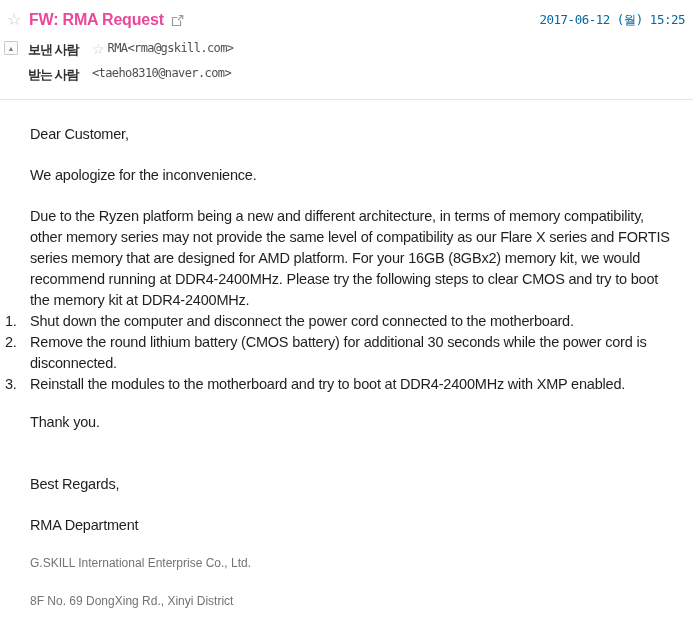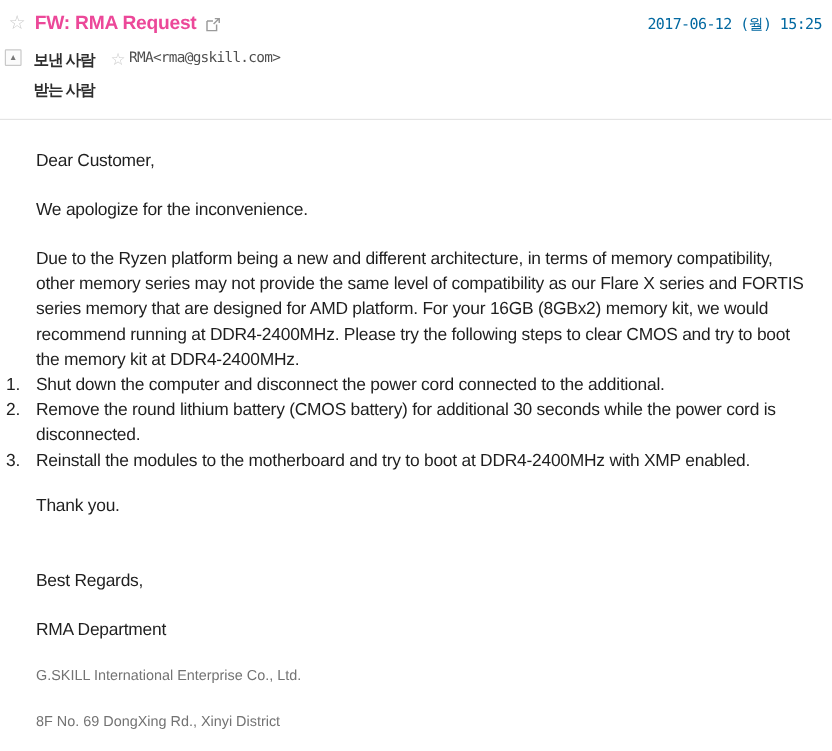"<taeho8310@naver.com>" span.addr-value { html: none -> <span>&lt;taeho8310@naver.com&gt;</span> }
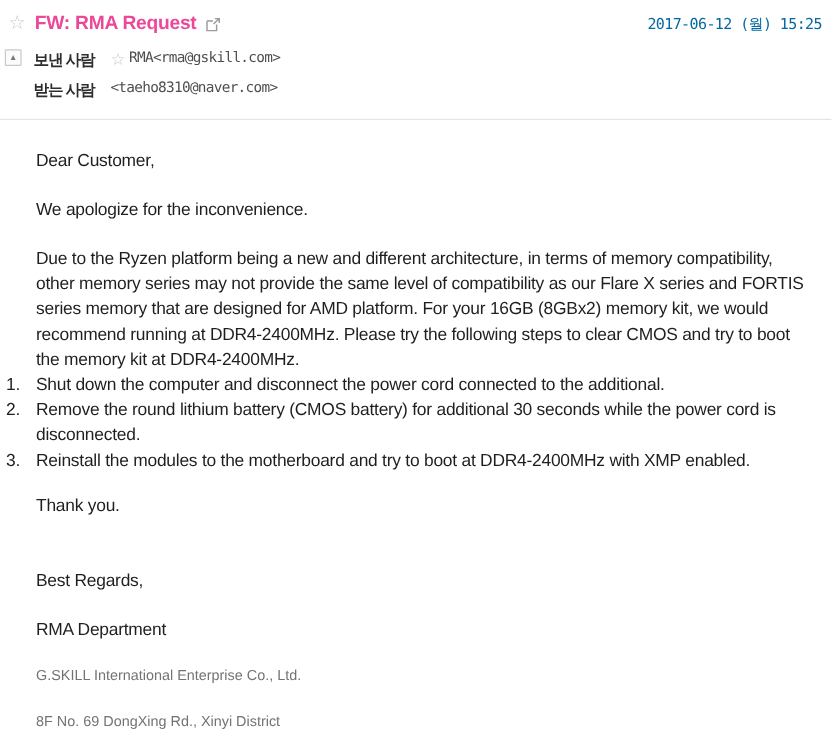"Shut down the computer and" span.step-text { text: additional -> motherboard }
